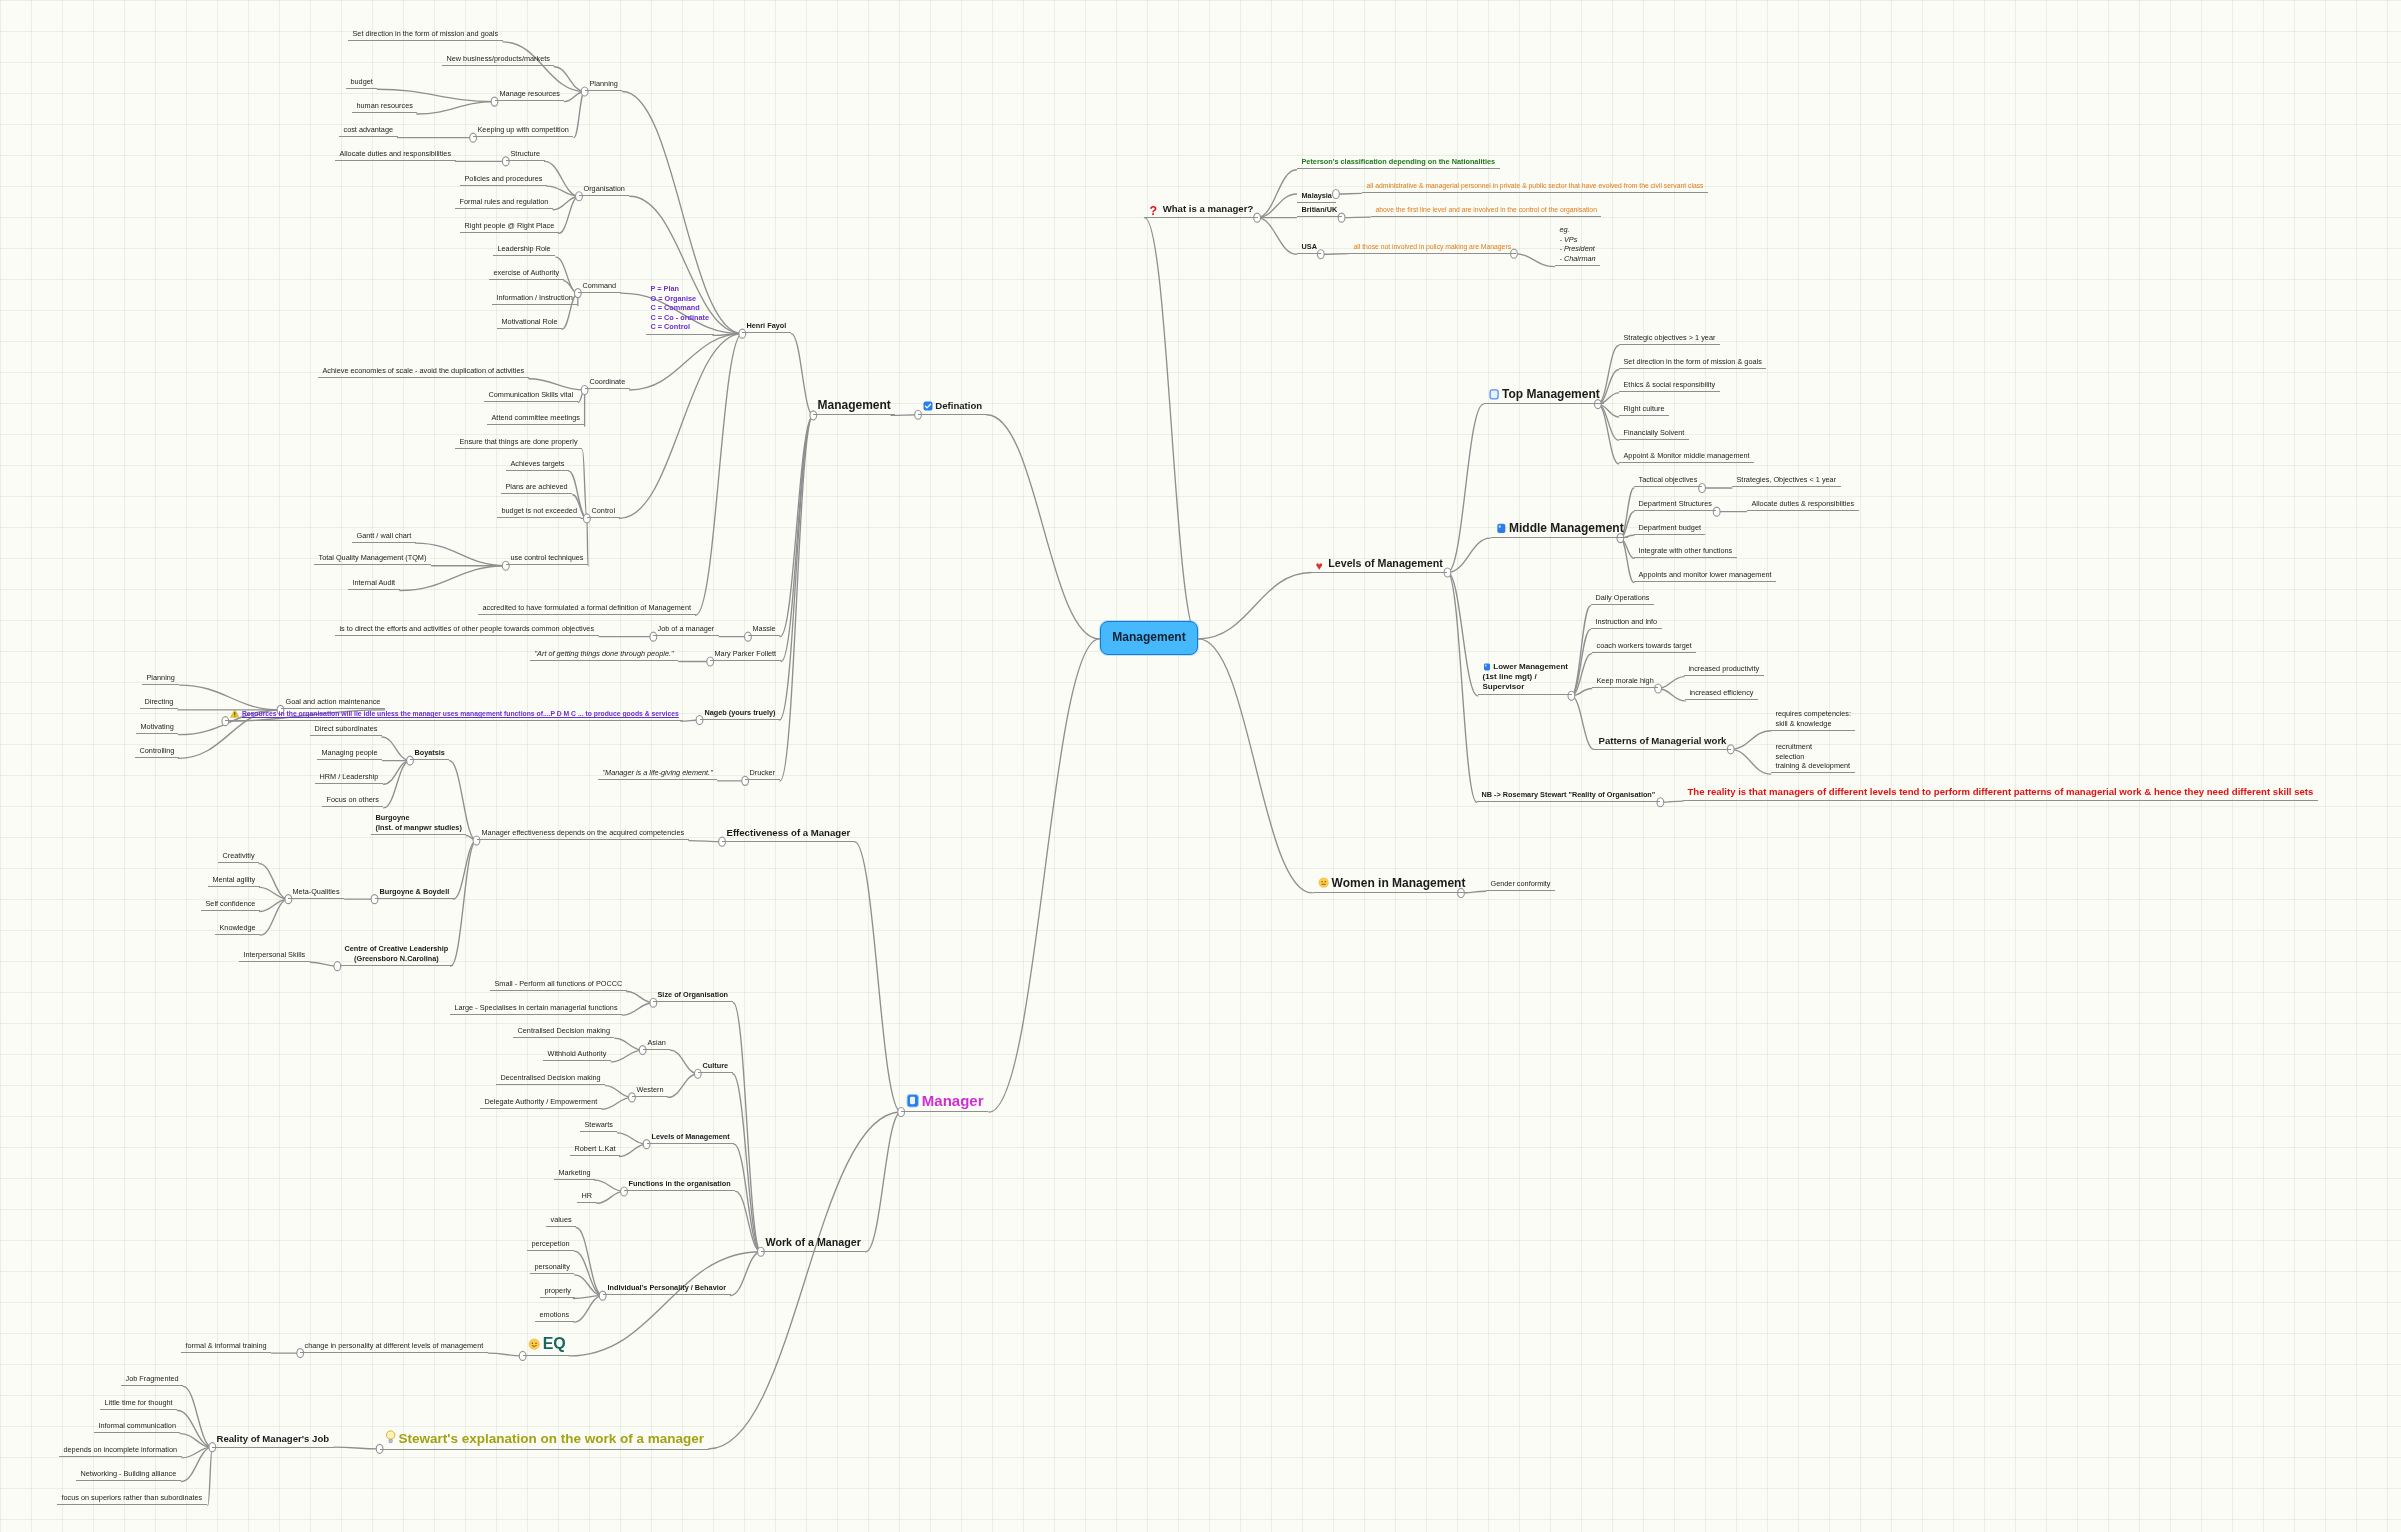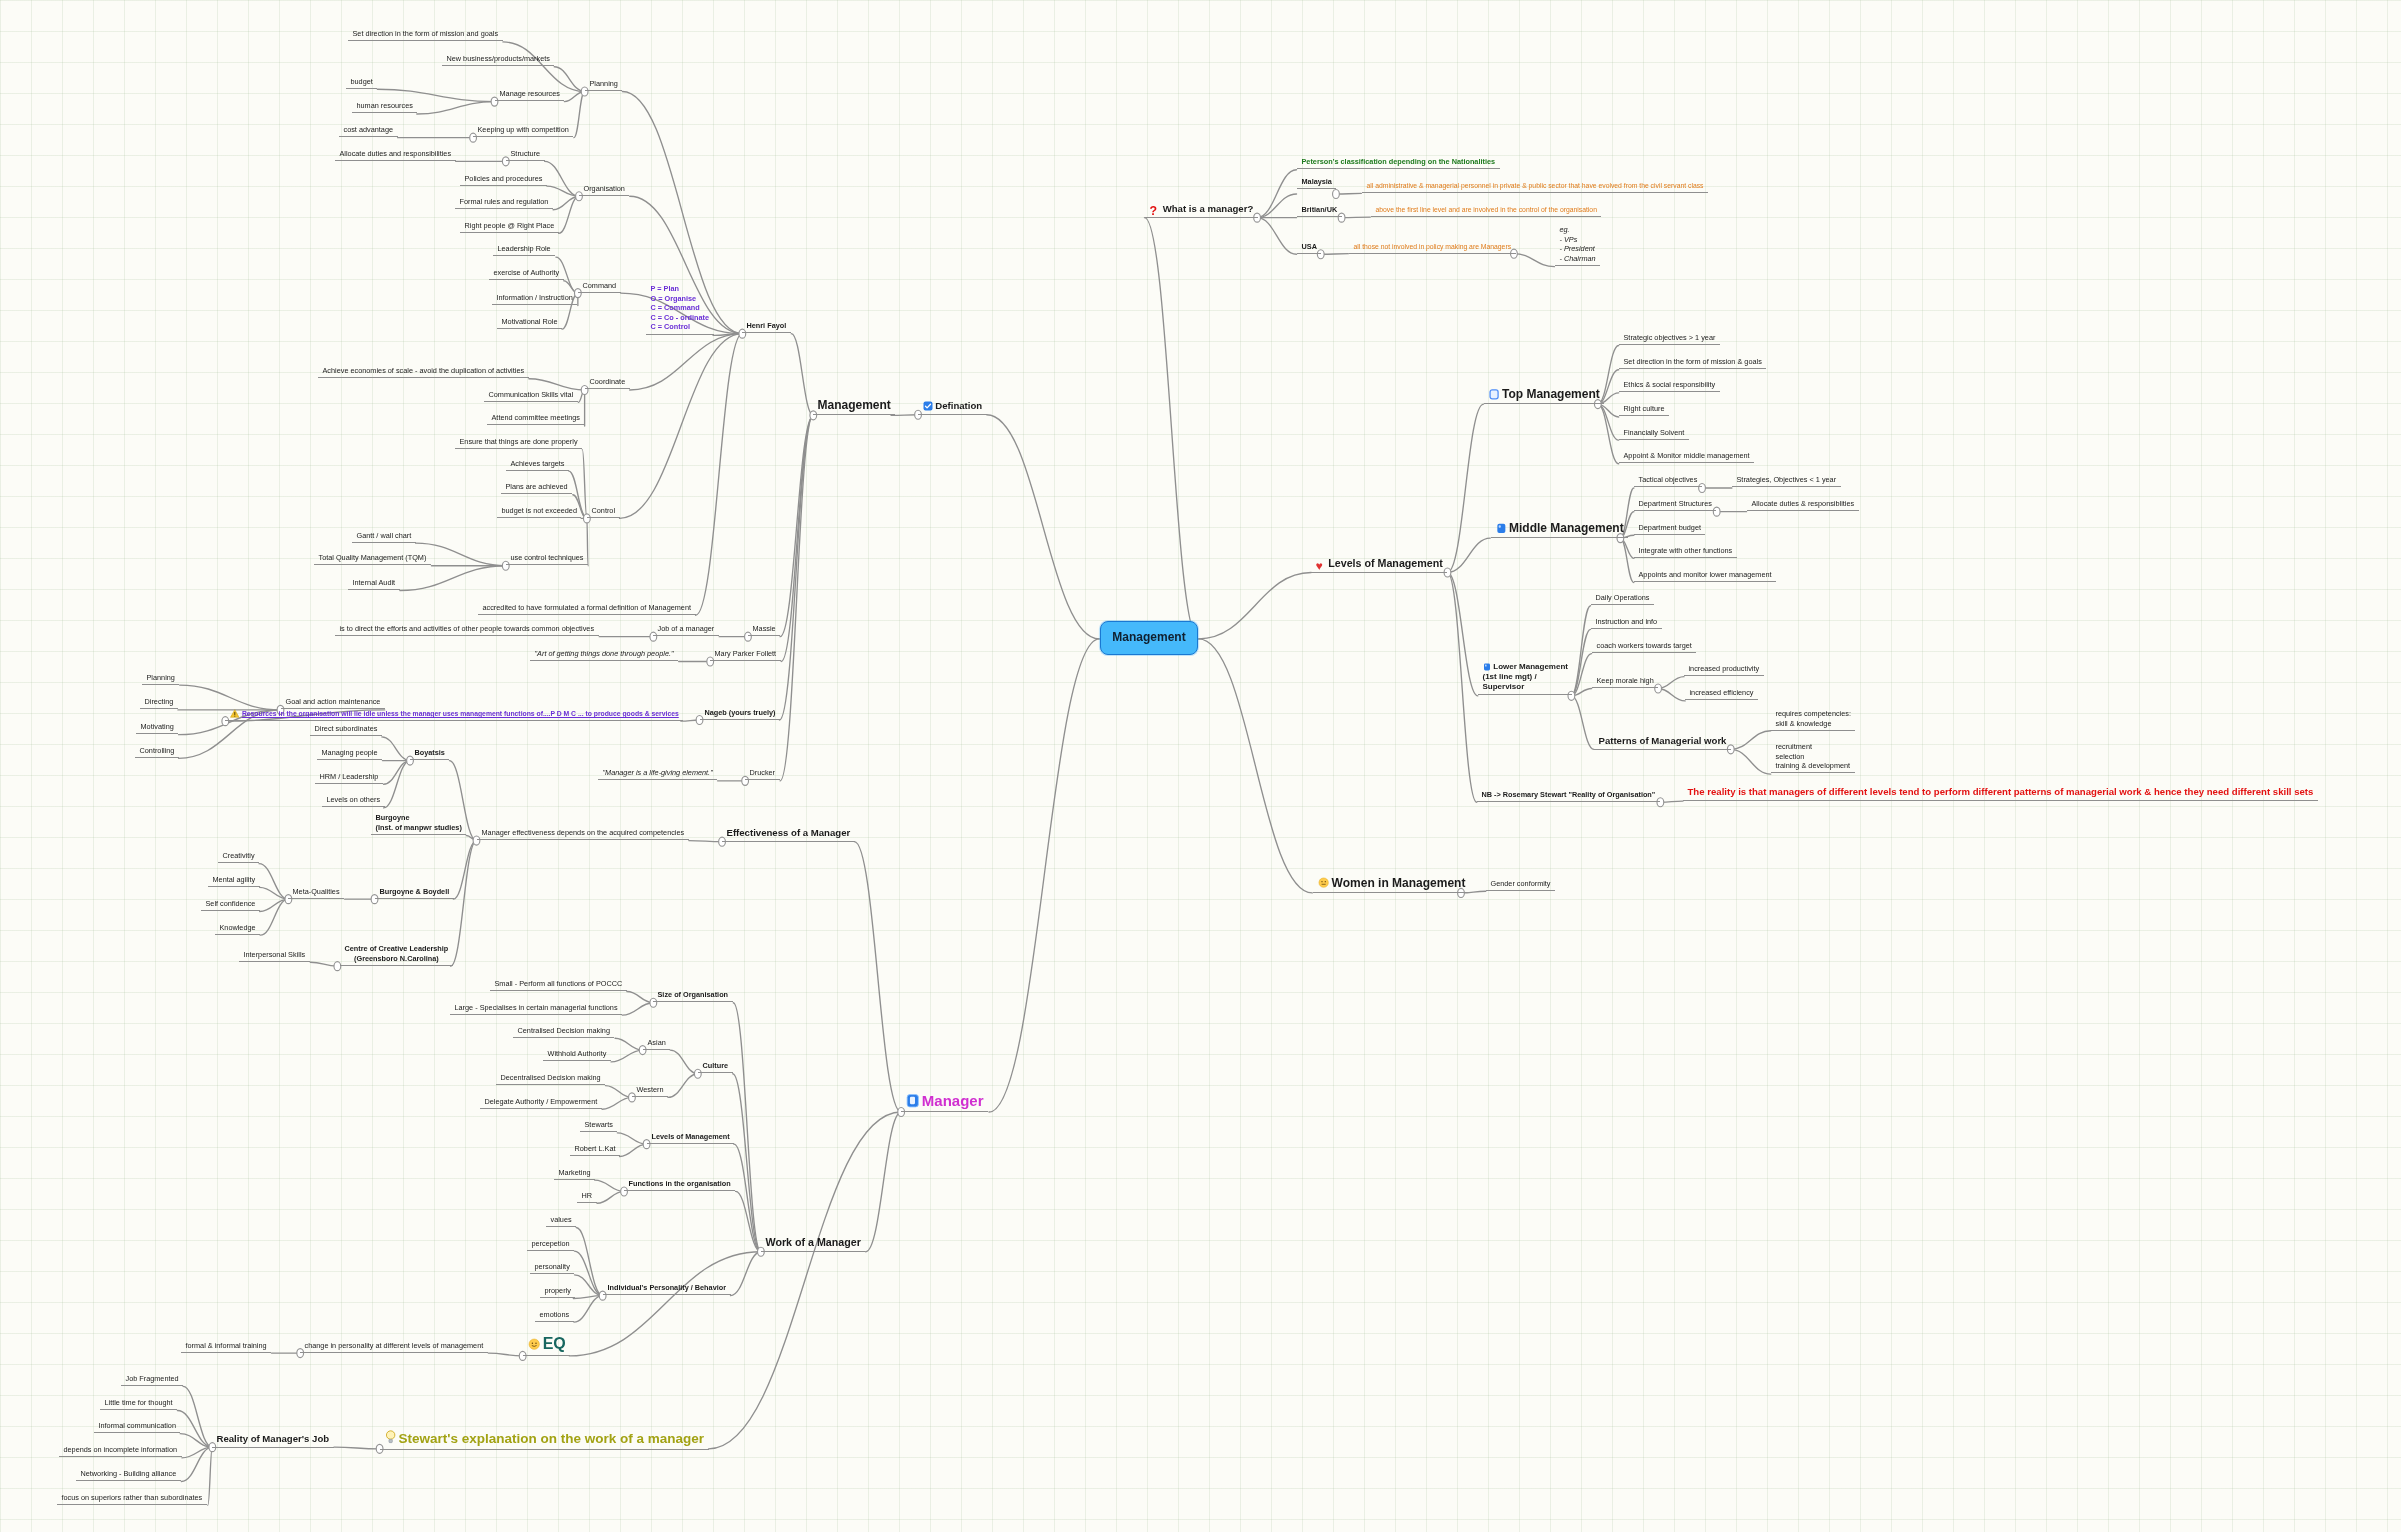"Malaysia" div.nd { top: 177px -> 191px }
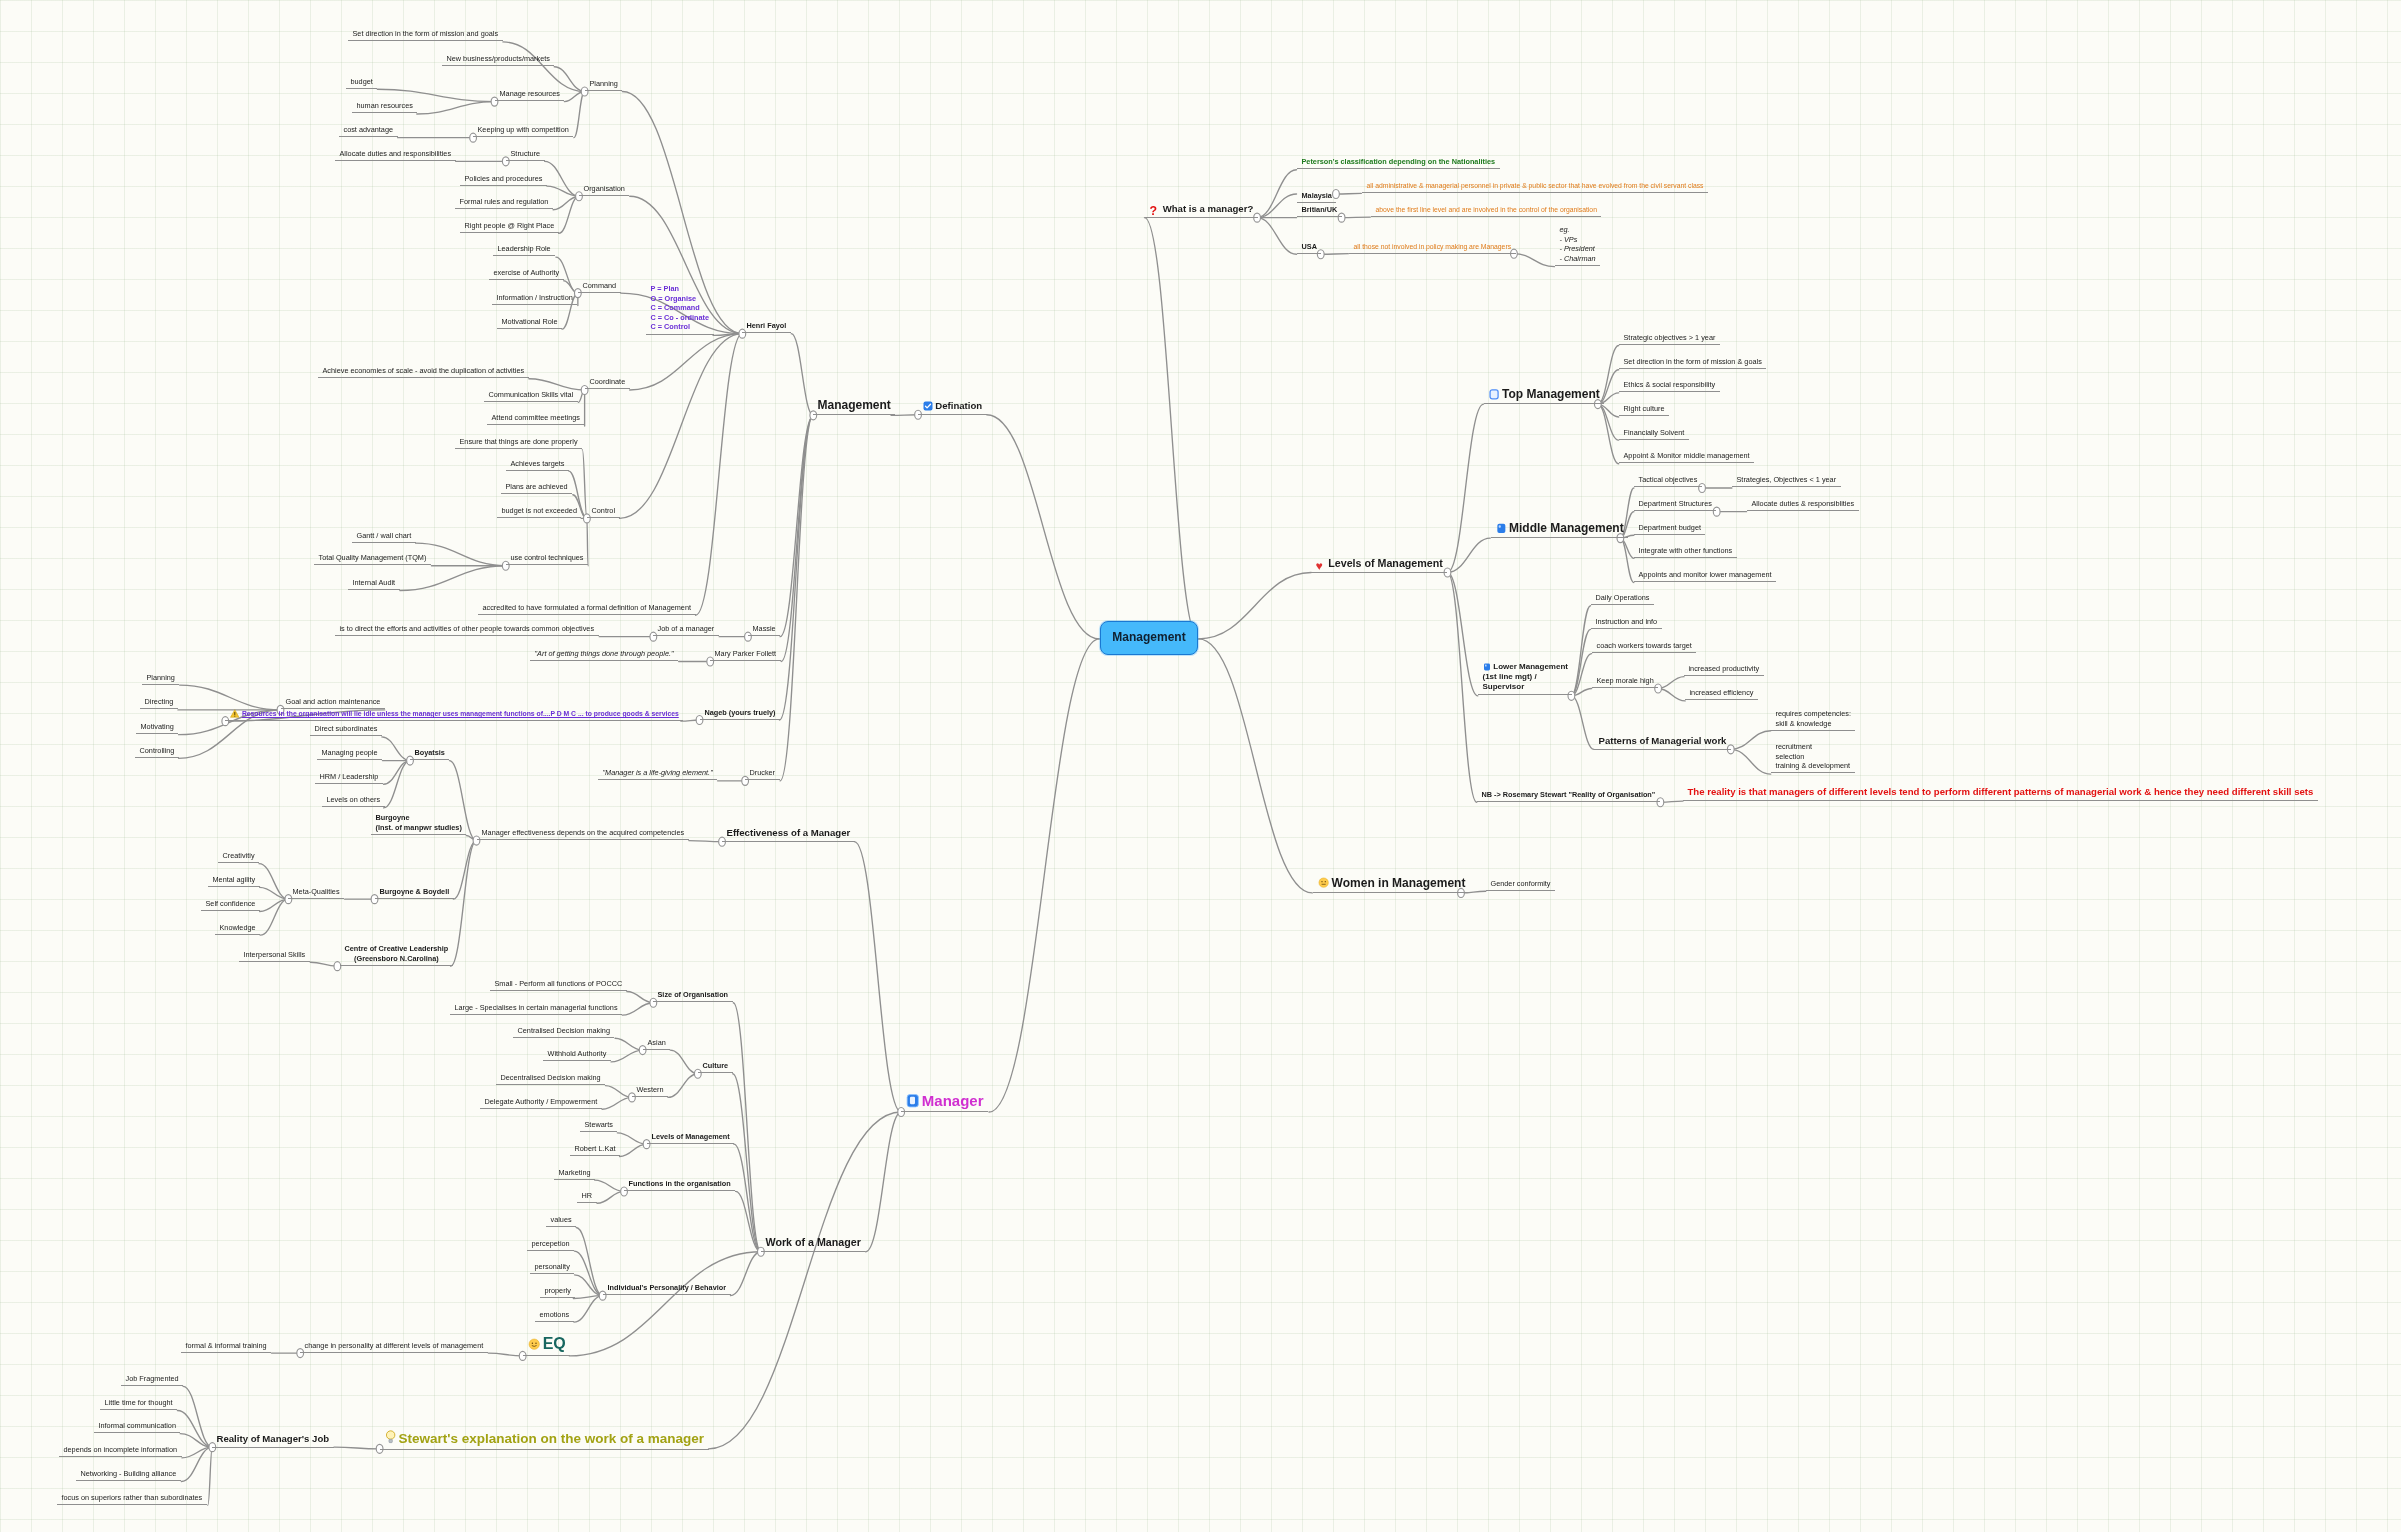"Levels on others" span { text: Levels -> Focus }
